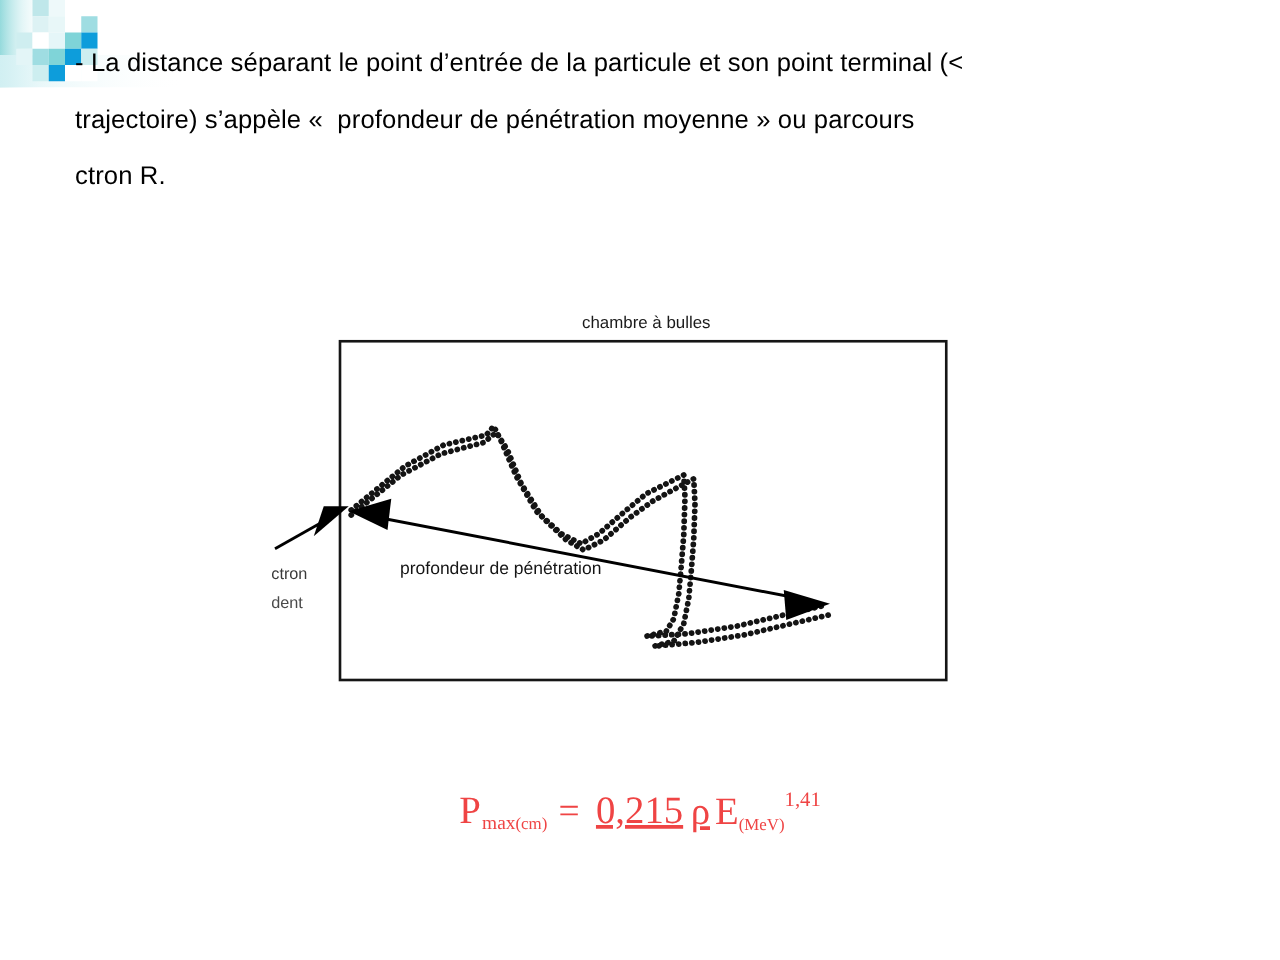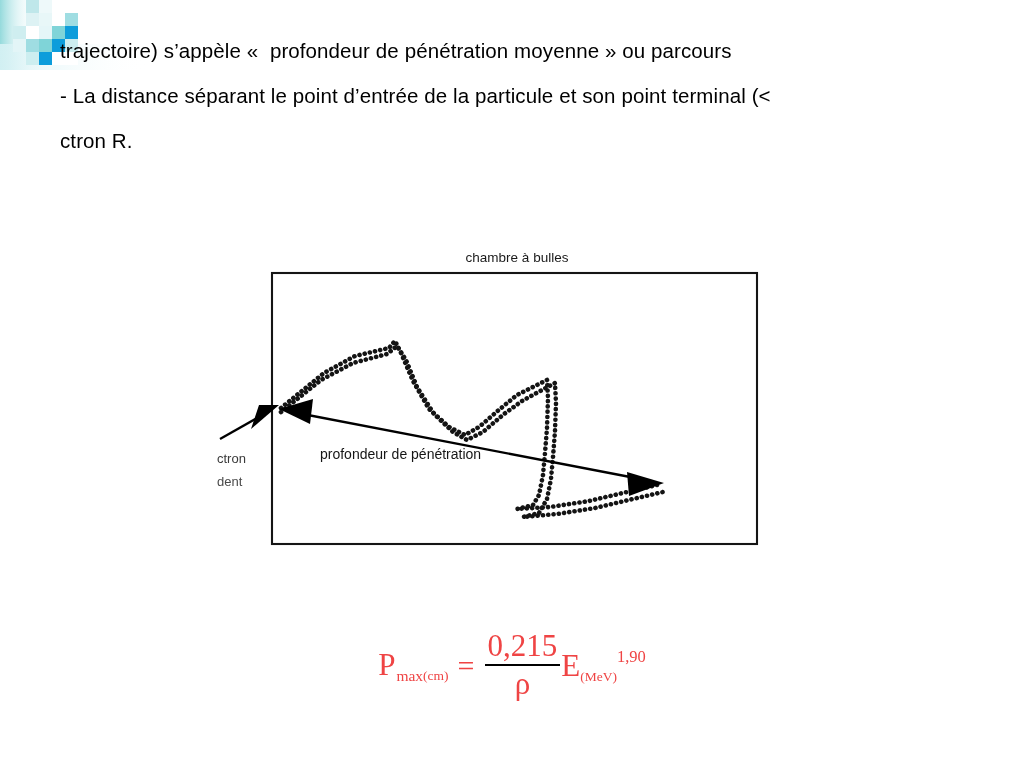"trajectoire) s’appèle « profondeur de" p { order: before "- La distance séparant le" -> after "- La distance séparant le" }
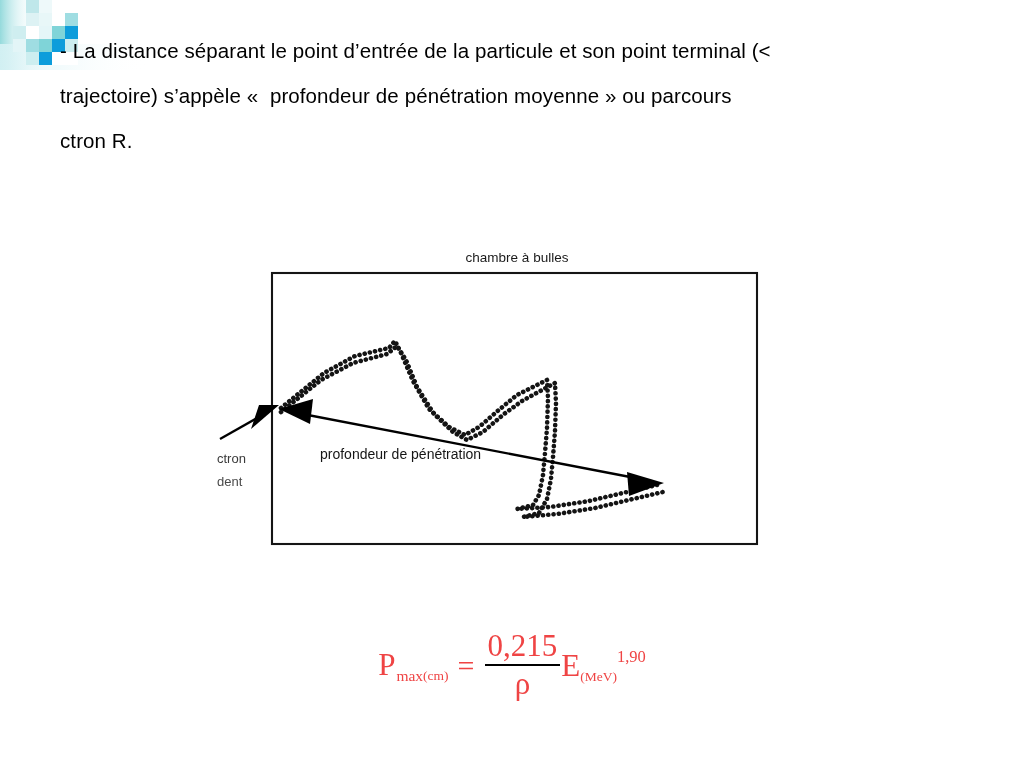"0,215" .frac { flex-direction: column -> row; text-decoration: none -> underline }
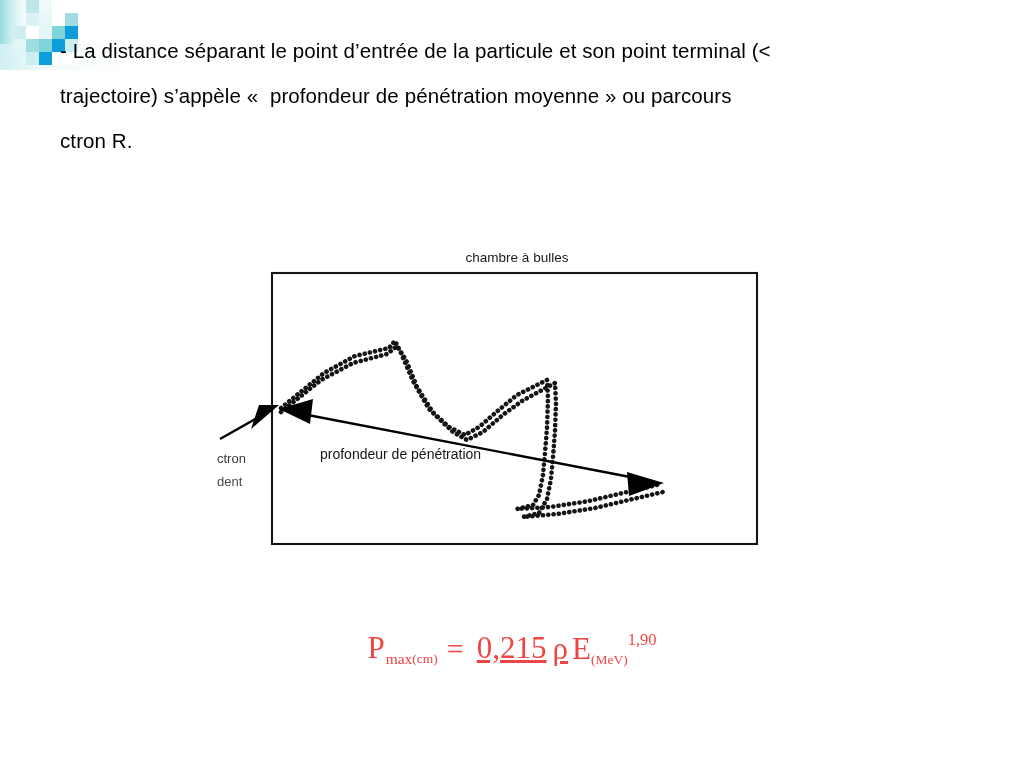"1,90" span.sup { text: 1,90 -> 1,41 }
